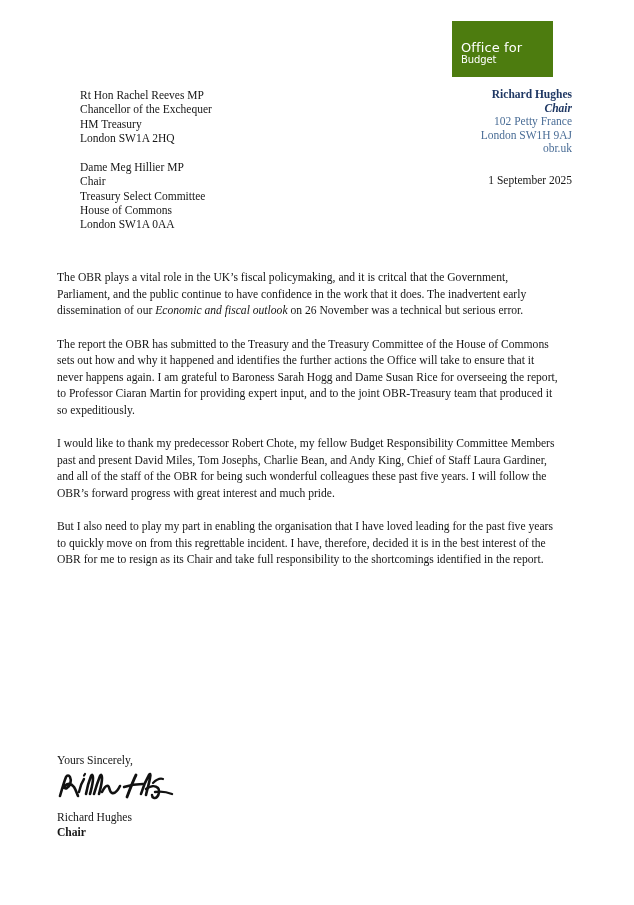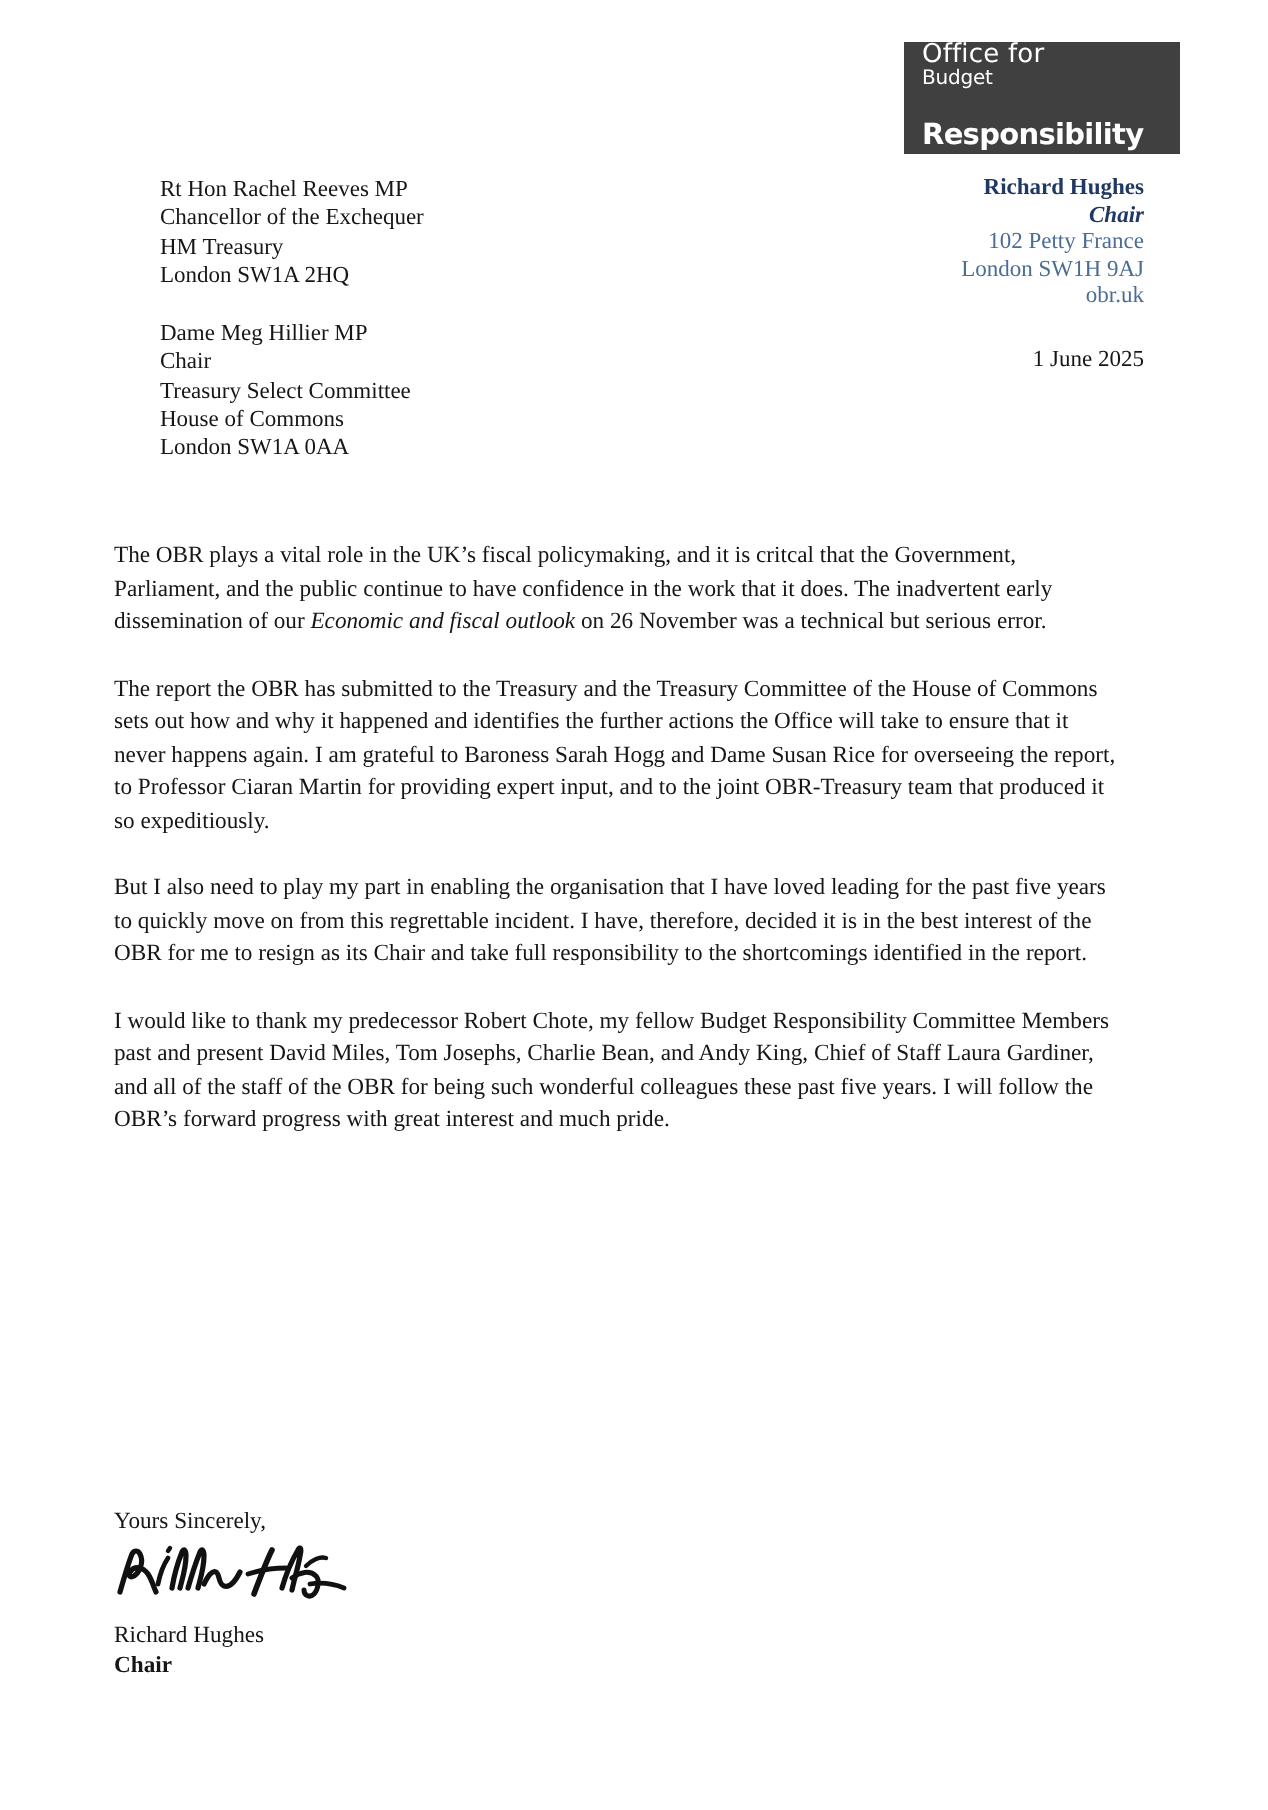"Office for" .logo-block { background: #404040 -> #4d7c0f; padding: 0 8px 0 9px -> 20px 8px 0 9px; width: 138px -> 101px }
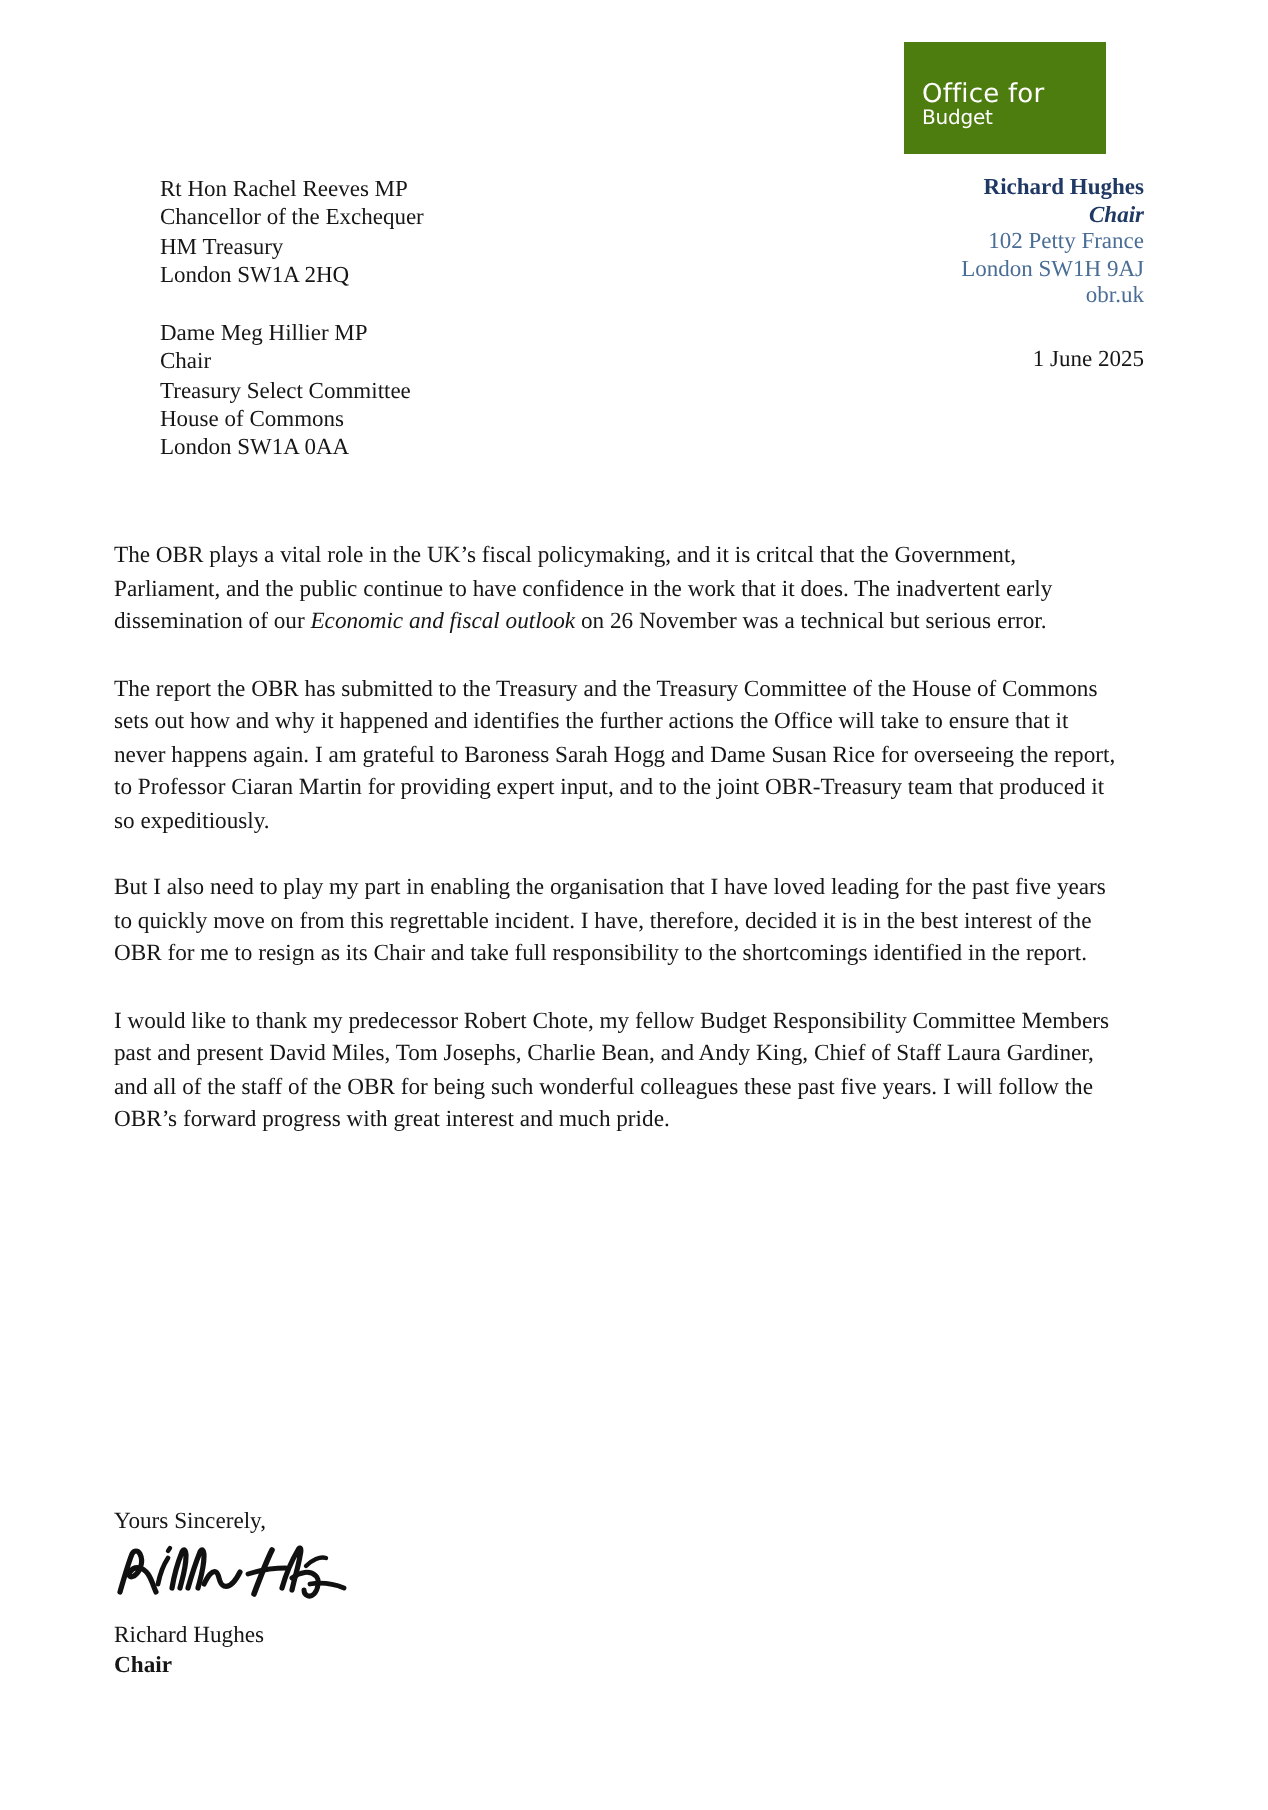"1 June 2025" div.date-line { text: June -> September }
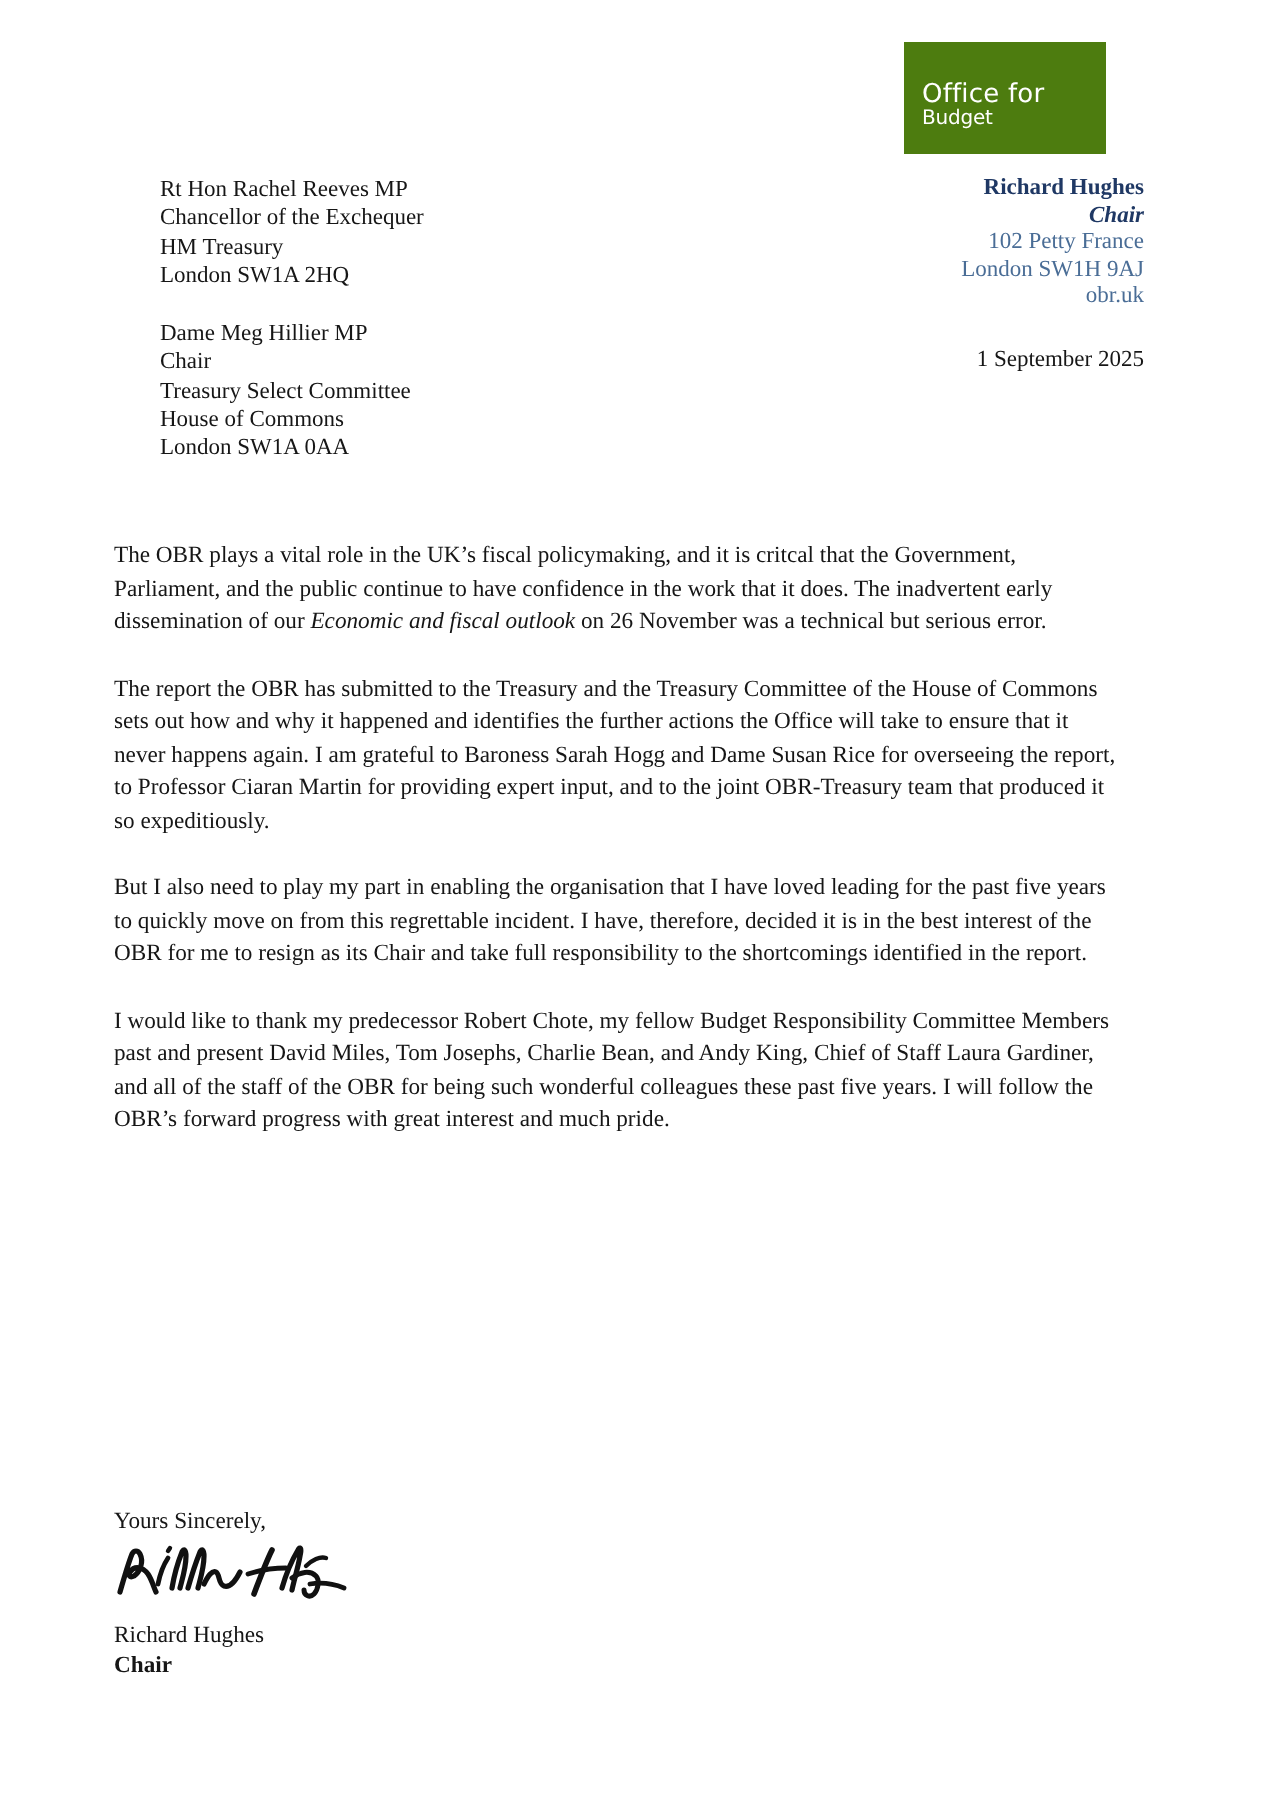"But I also need to" p.para { order: before "I would like to thank" -> after "I would like to thank" }
